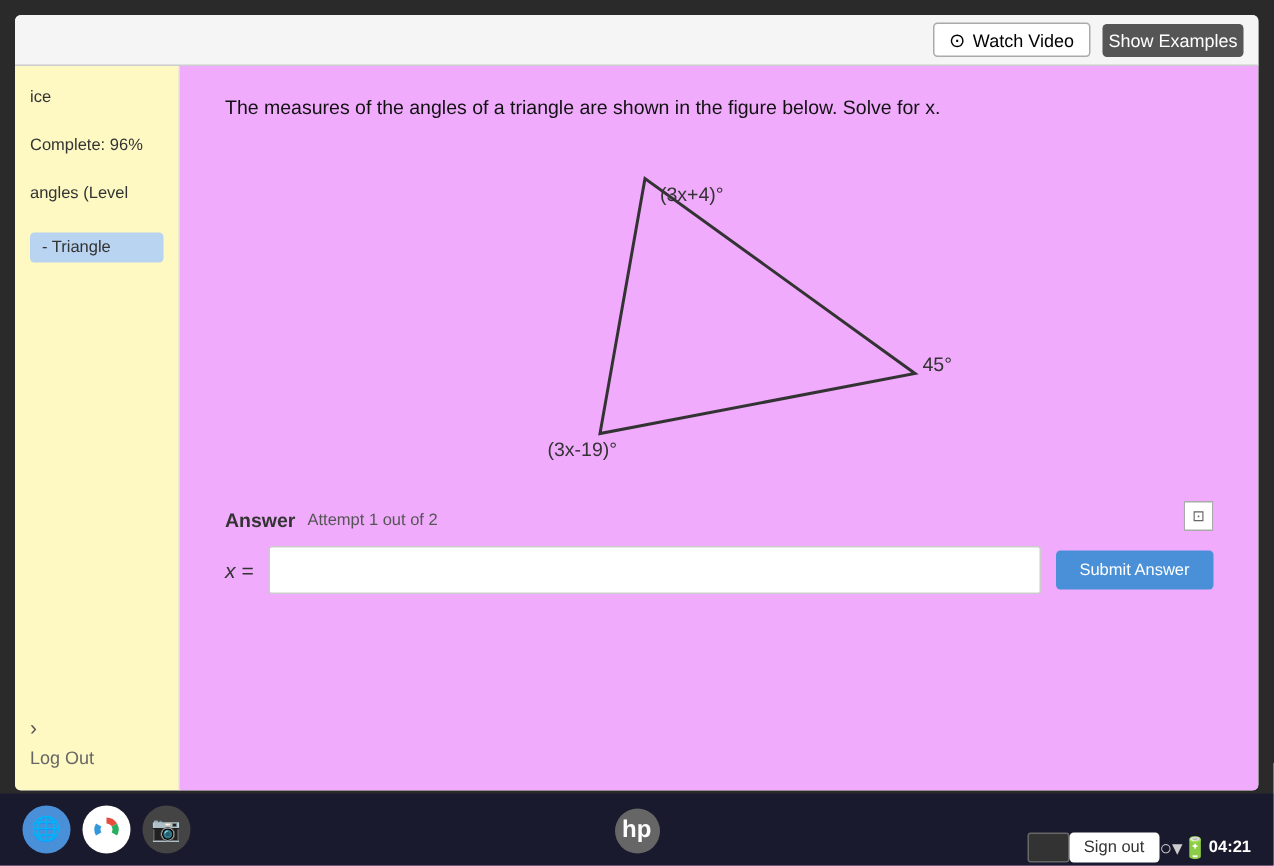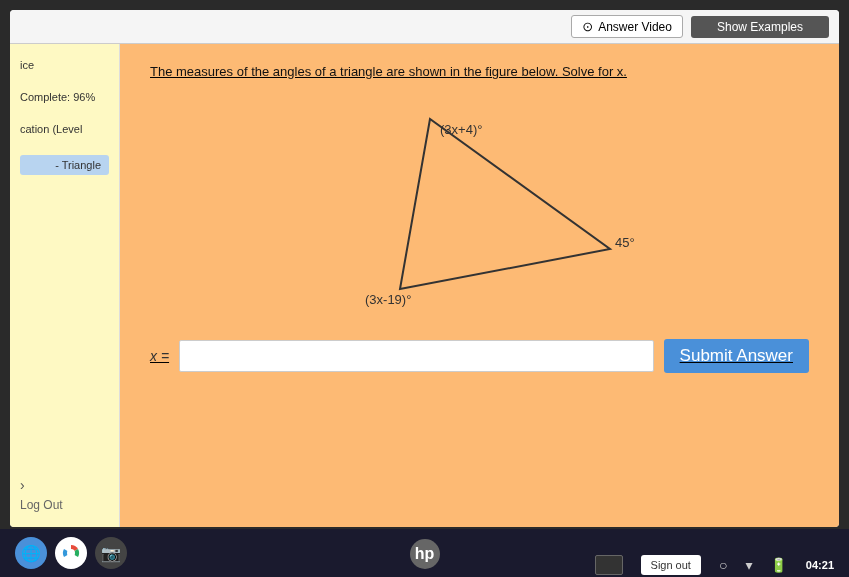"Answer Video" span { text: Answer -> Watch }
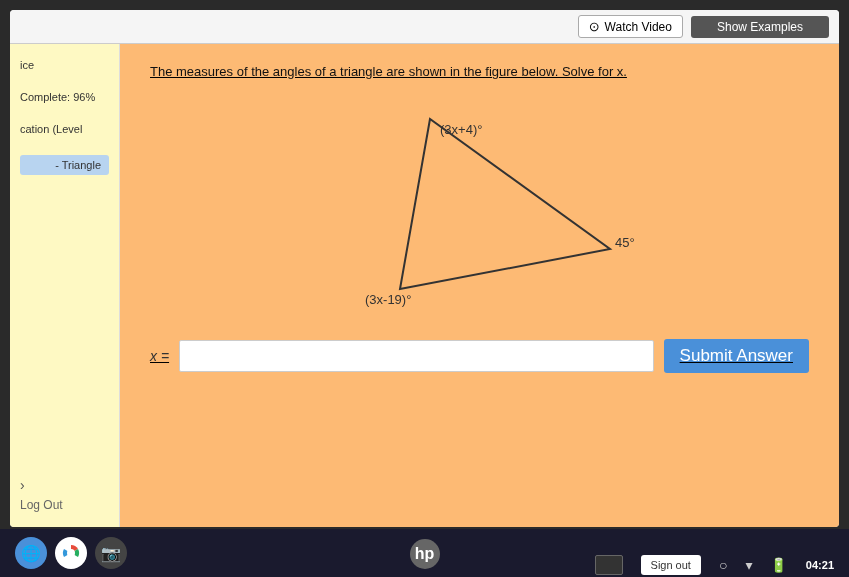"Show Examples" .show-examples-btn { padding: 4px 26px -> 4px 4px }
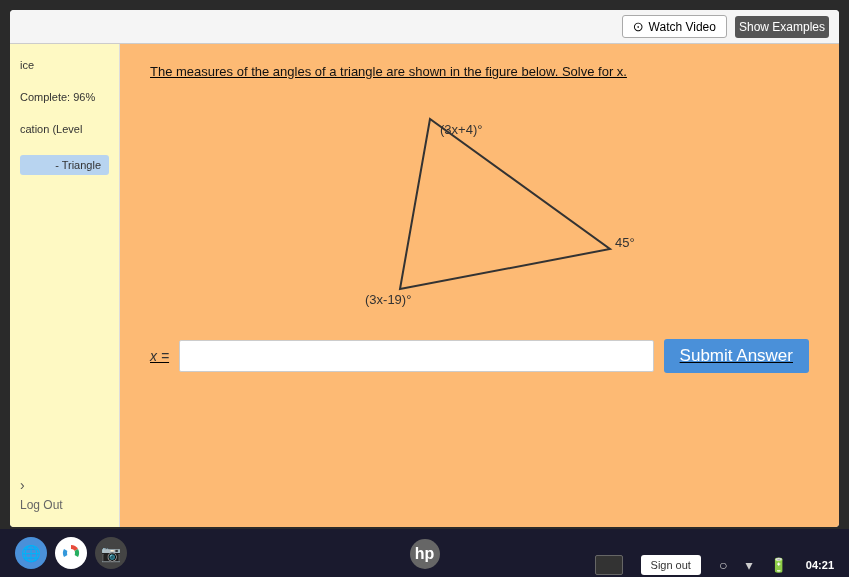"The measures of the angles" .content { background: #fdba74 -> #f0abfc; text-decoration: underline -> none }
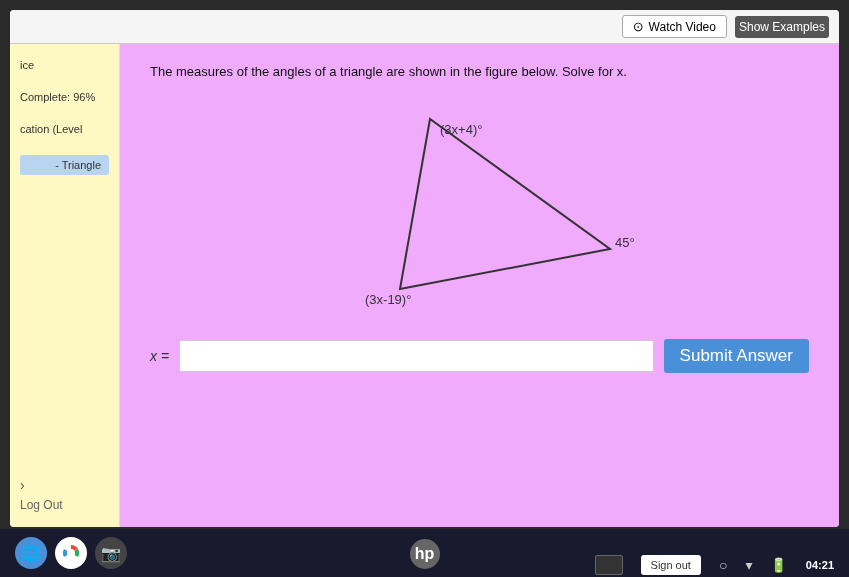"cation (Level" span { text: cation -> angles }
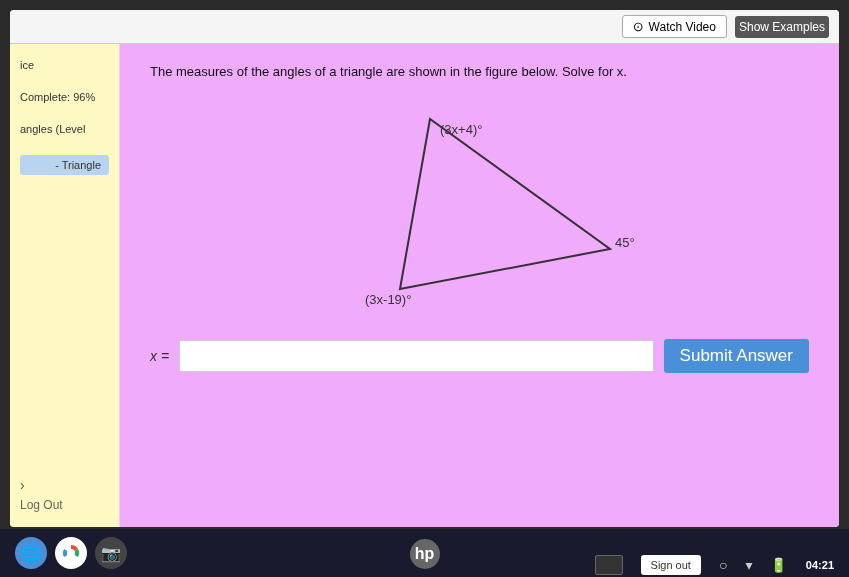"- Triangle" .sidebar-item-triangle { text-align: right -> none }
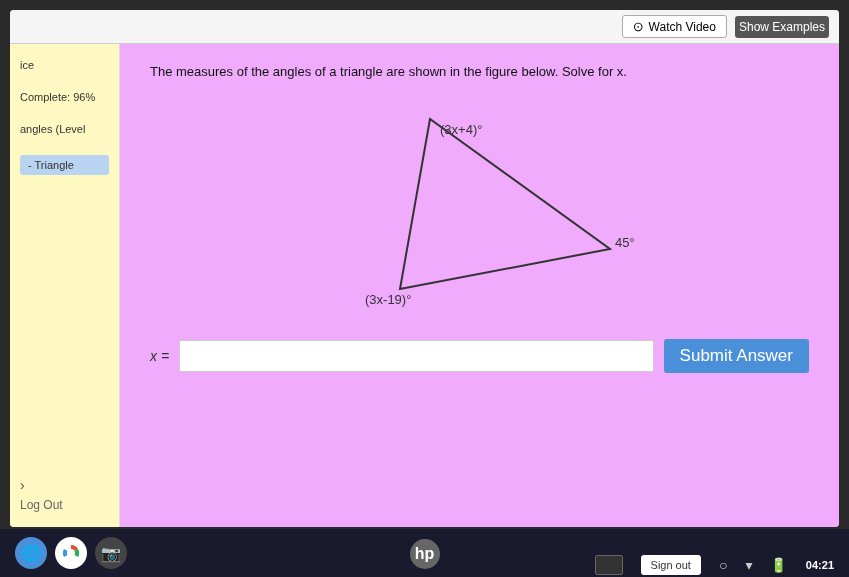"Answer" div { html: none -> <div> <span>Answer</span> <span>Attempt 1 out of 2</span> <div>⊡</div> </div> }
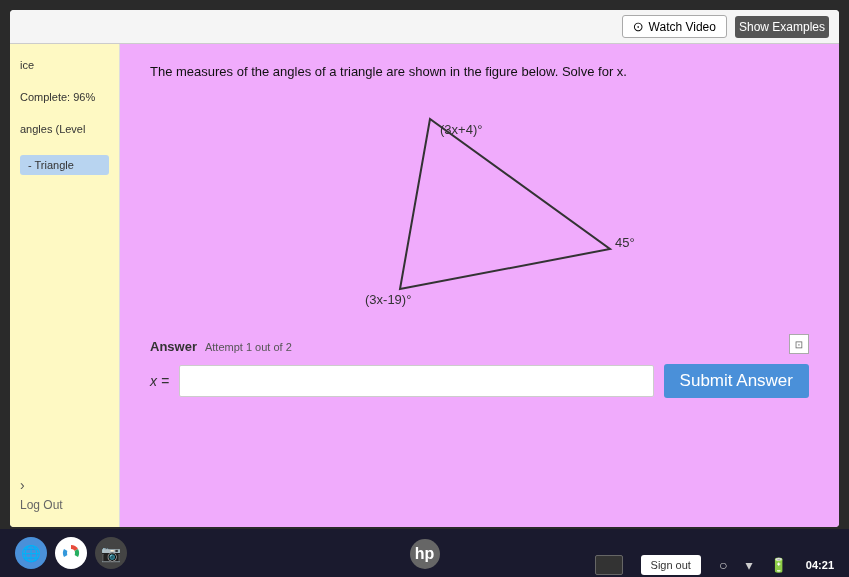"Submit Answer" .submit-btn { font-size: 17px -> 11px }
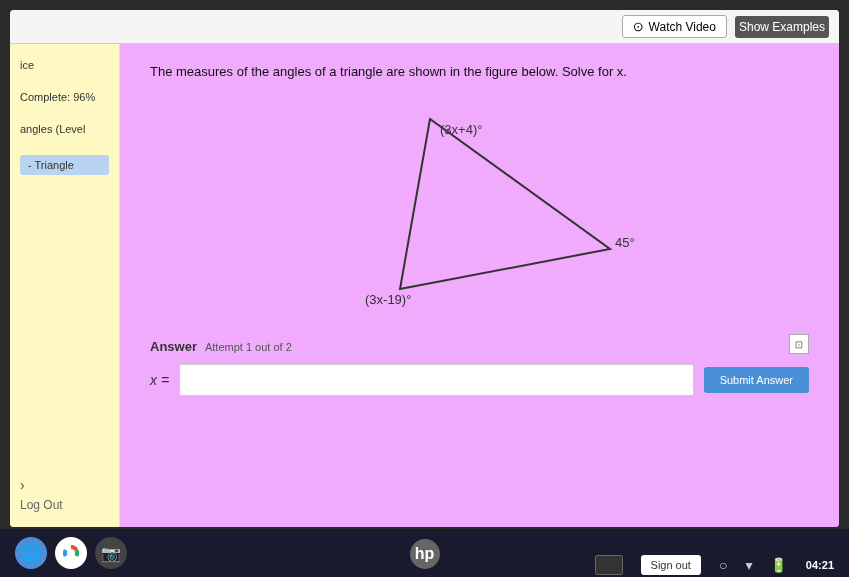"Sign out" .taskbar-right { gap: 18px -> 0 }
